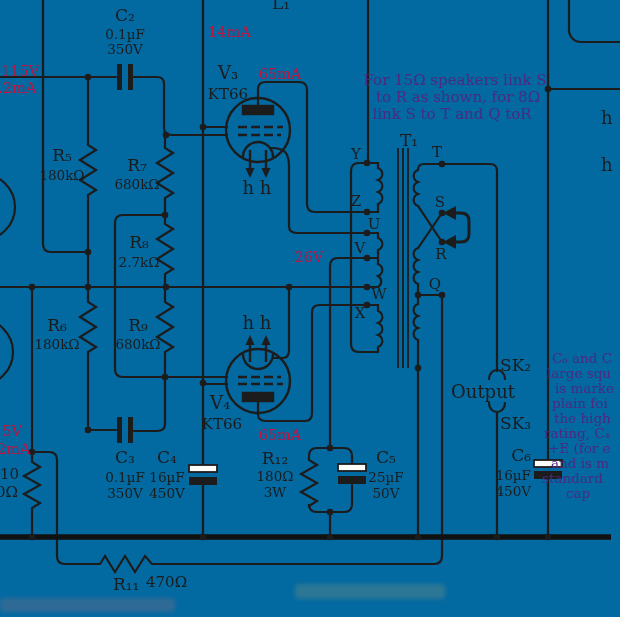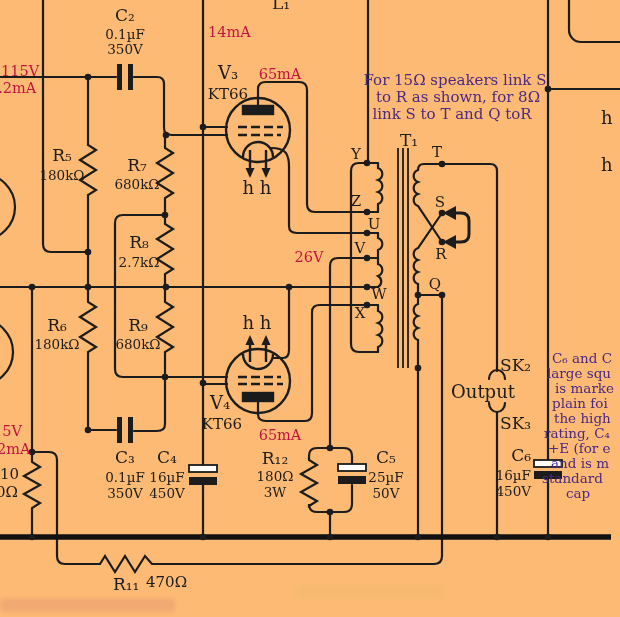"C₂" .stage { background: #fdba74 -> #0369a1 }
